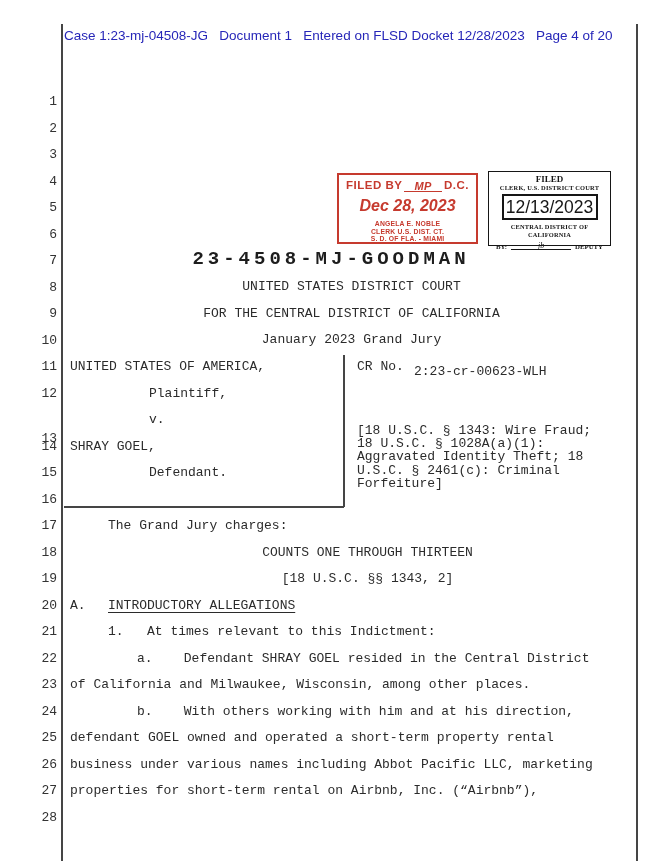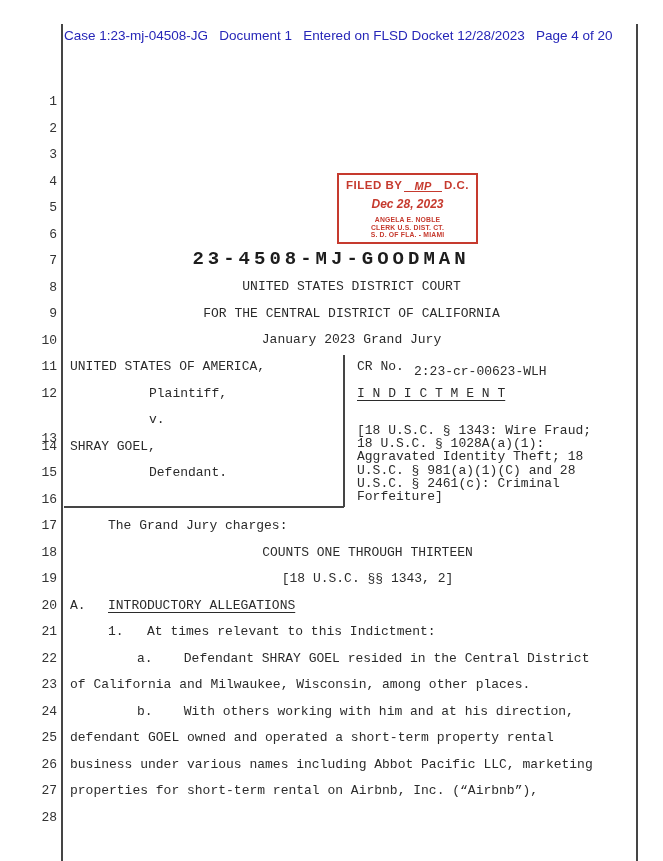"FILED" div.stamp-black { html: none -> <div> <div>FILED</div> <div>CLERK, U.S. DISTRICT COURT</div> <div>12/13/2023</div> <div>CENTRAL DISTRICT OF CALIFORNIA</div> <div> <span>BY:</span> <span>jb</span> <span>DEPUTY</span> </div> </div> }
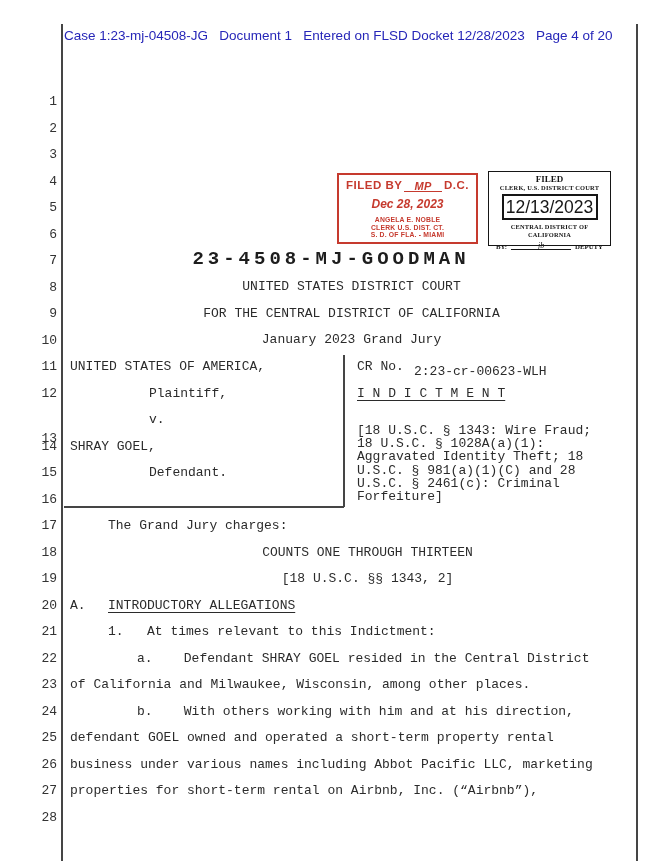"Dec 28, 2023" .sr-date { font-size: 12px -> 16px }
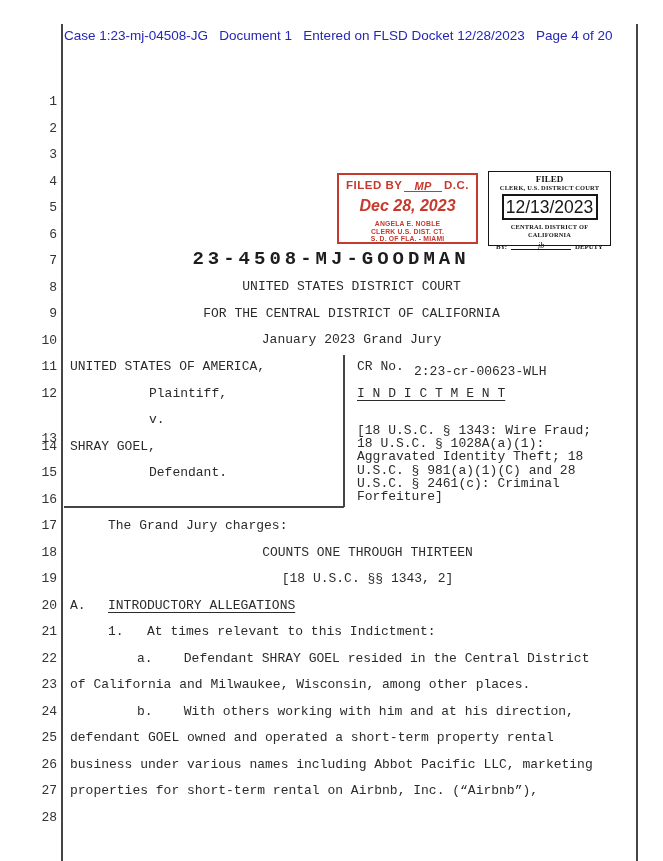"I N D I C" div.cap-line { html: <div>I N D I C T M E N T</div> -> none }
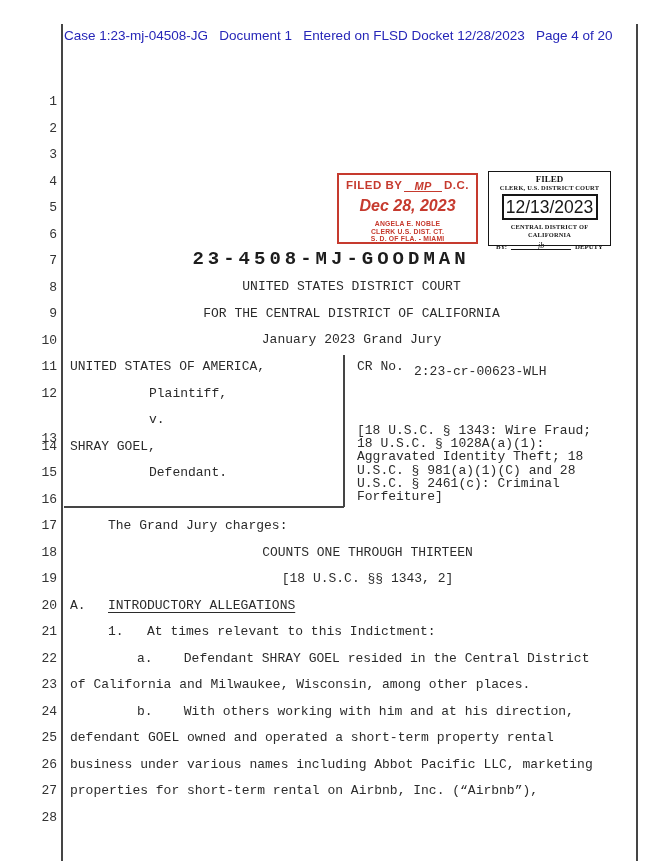"U.S.C. § 981(a)(1)(C) and 28" div { html: <div>U.S.C. § 981(a)(1)(C) and 28</div> -> none }
